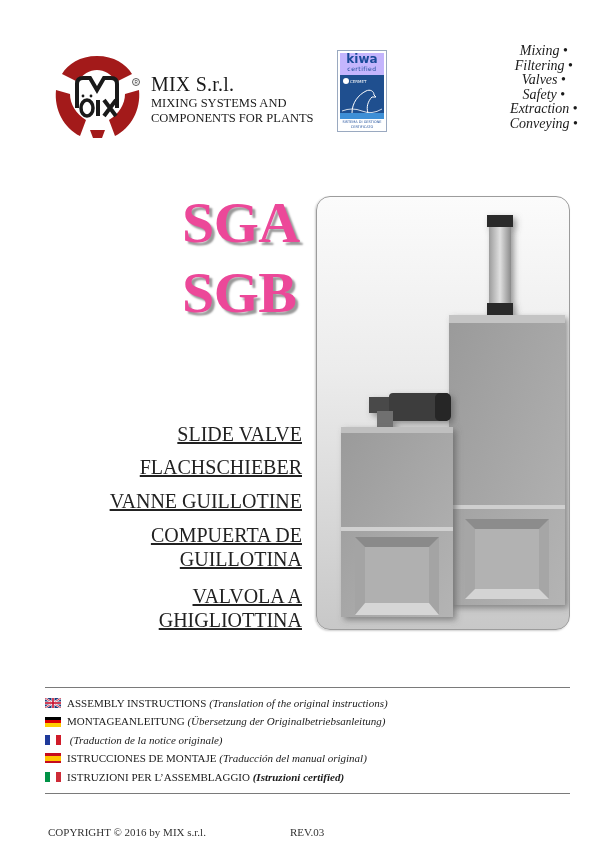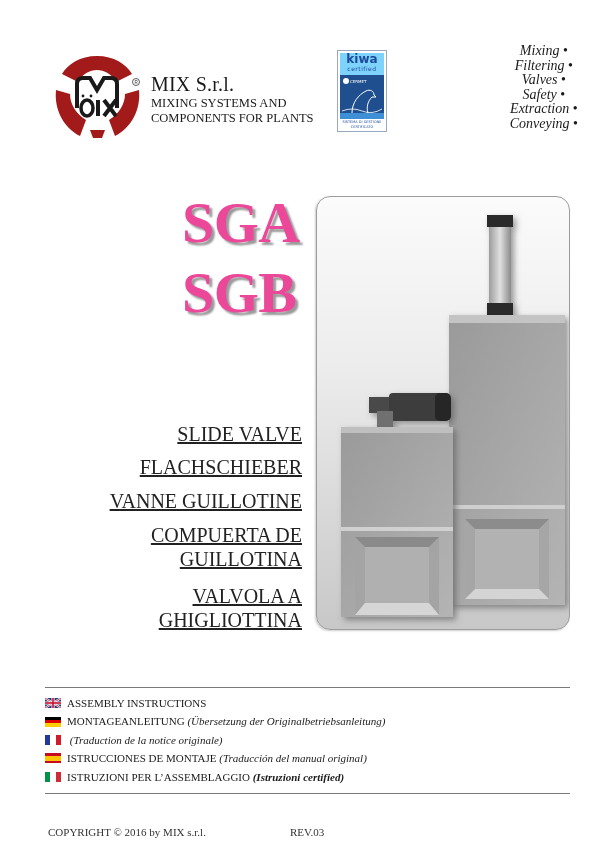"kiwa" .kiwa-top { background: #7dd3fc -> #c4b5fd }
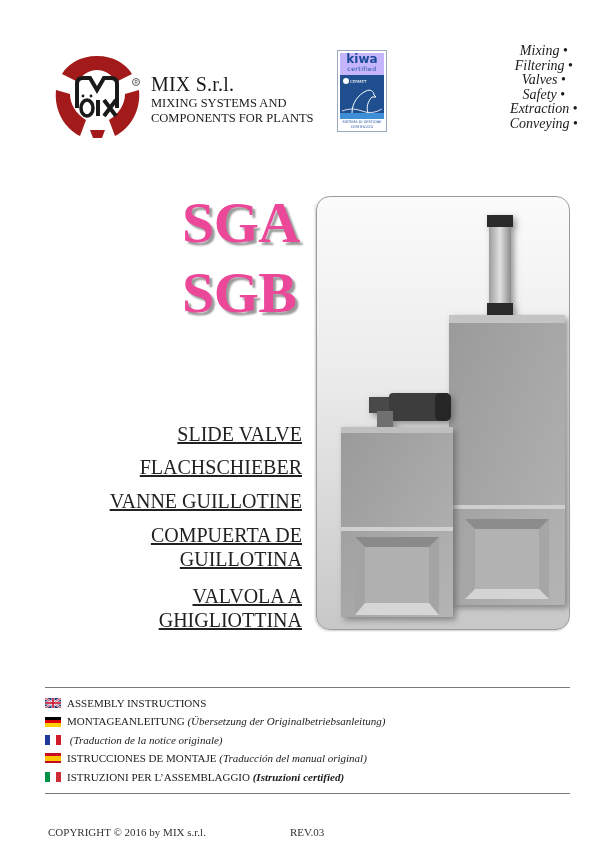"(Translation of the original" span.italic { html: none -> <span>(Translation of the original instructions)</span> }
